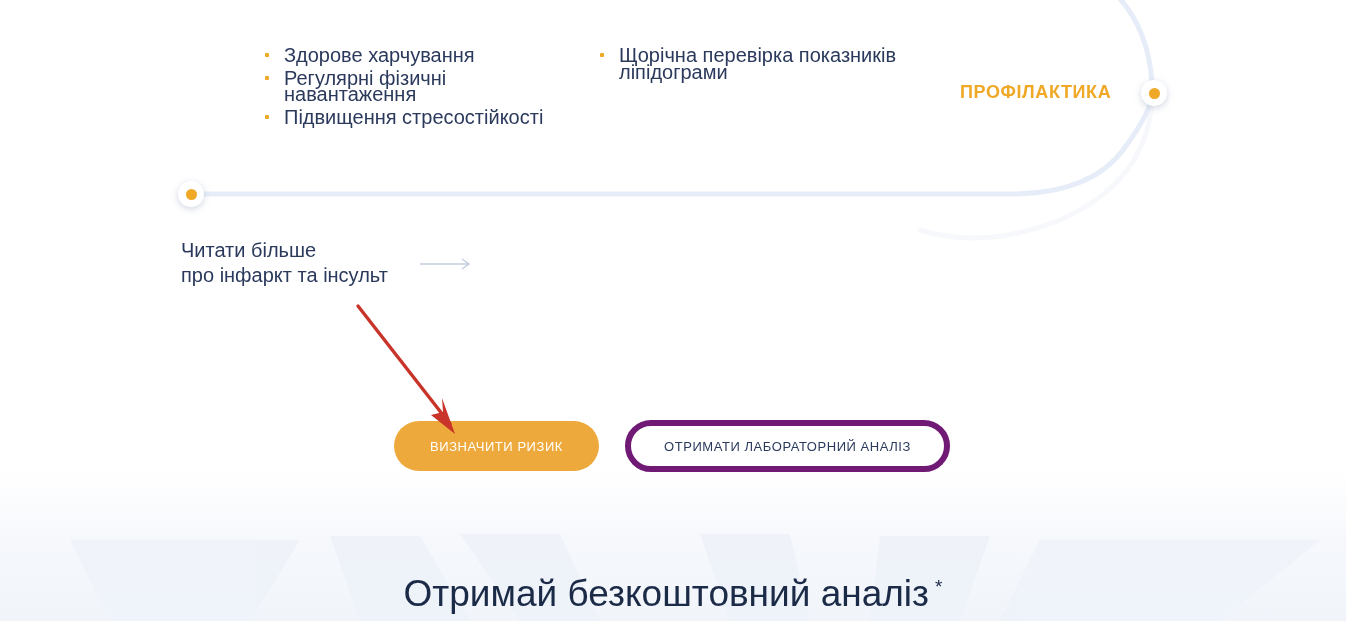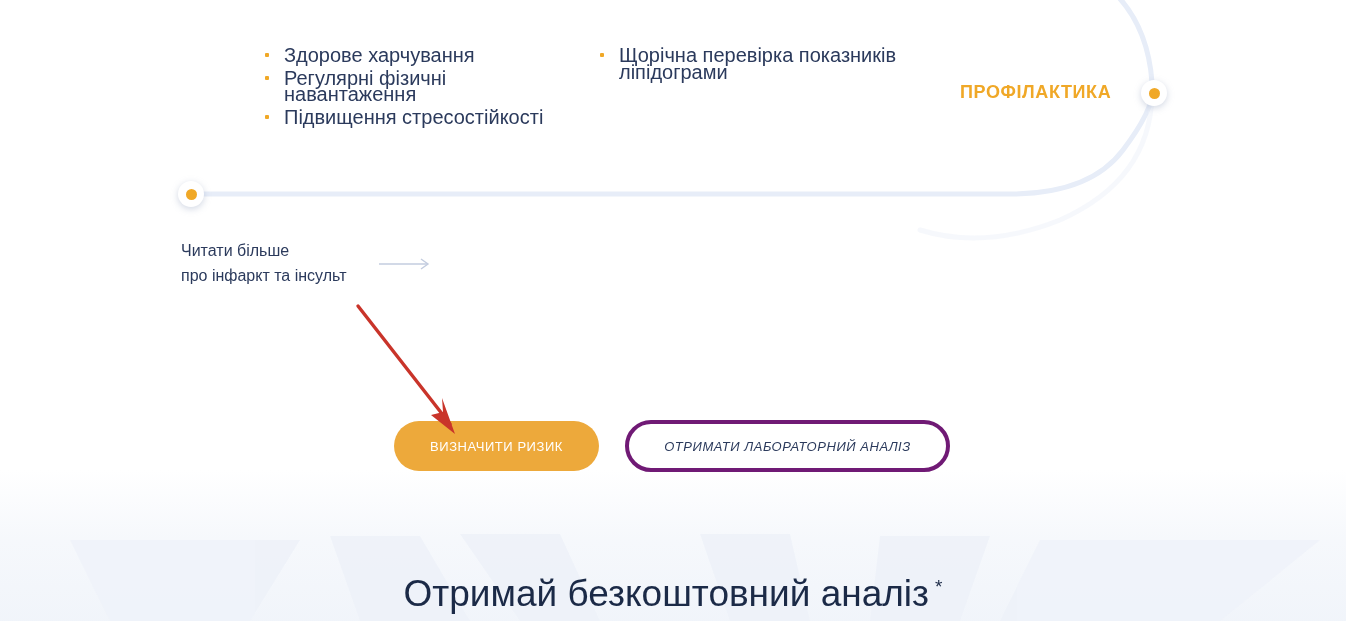"Читати більше" #read-more-text { font-size: 16px -> 20px }
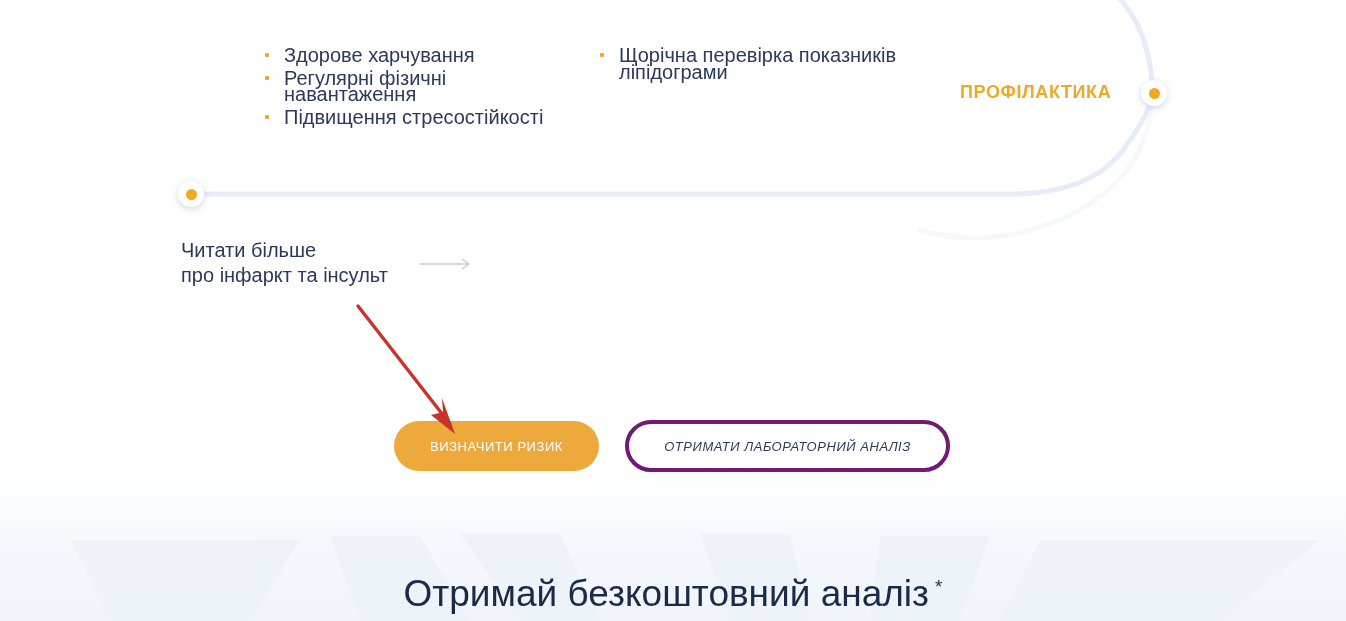"ОТРИМАТИ ЛАБОРАТОРНИЙ АНАЛІЗ" #btn-secondary { border: 4px solid #701a75 -> 6px solid #701a75; font-style: italic -> none }
